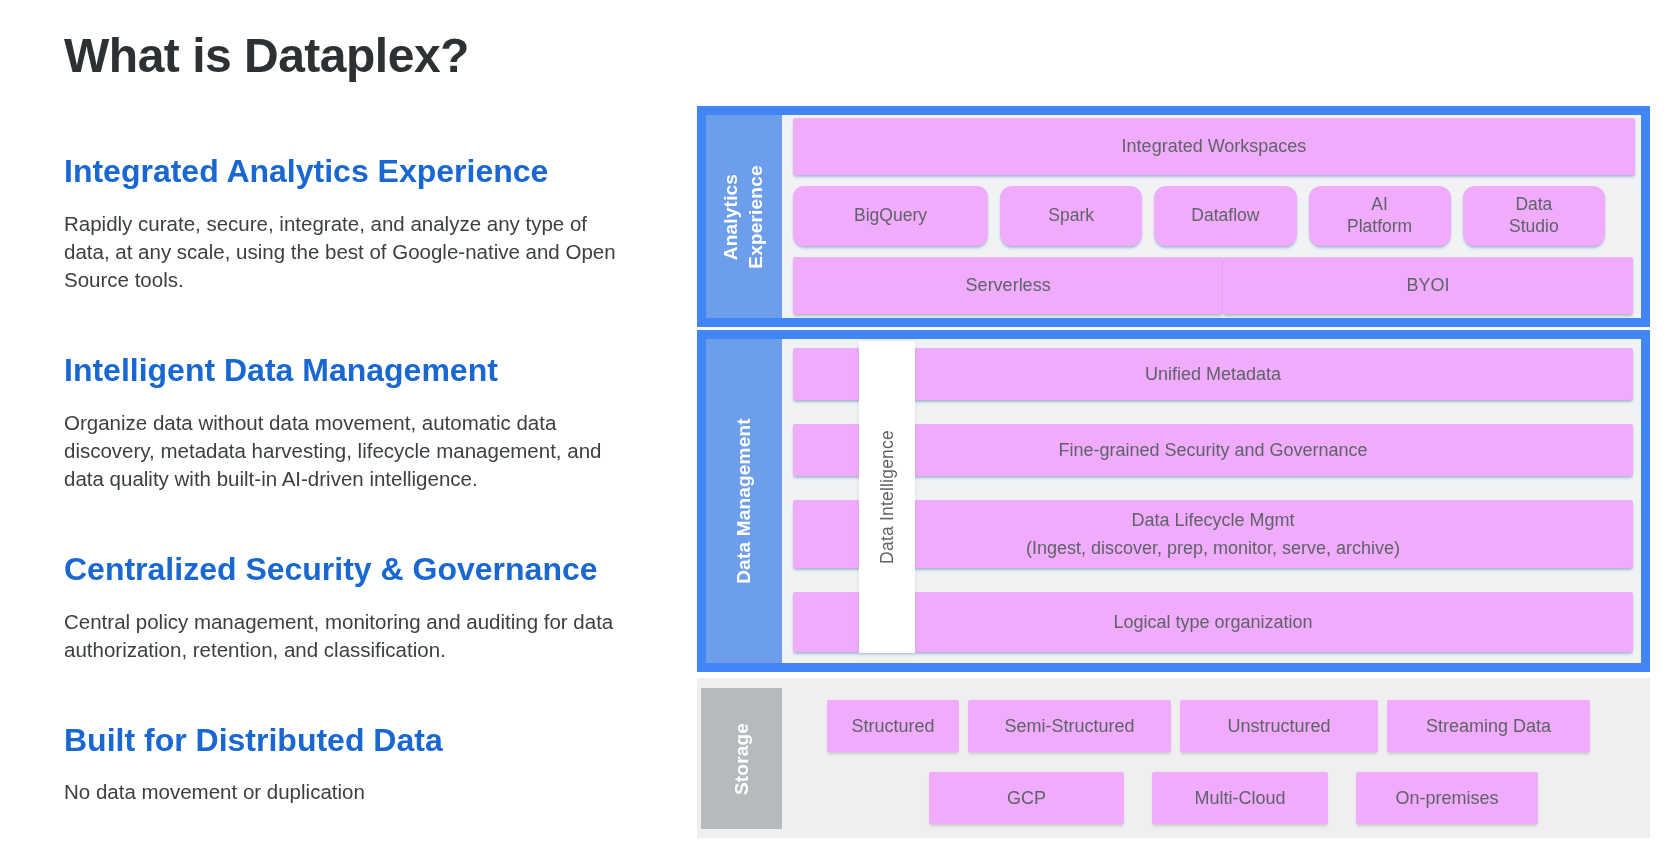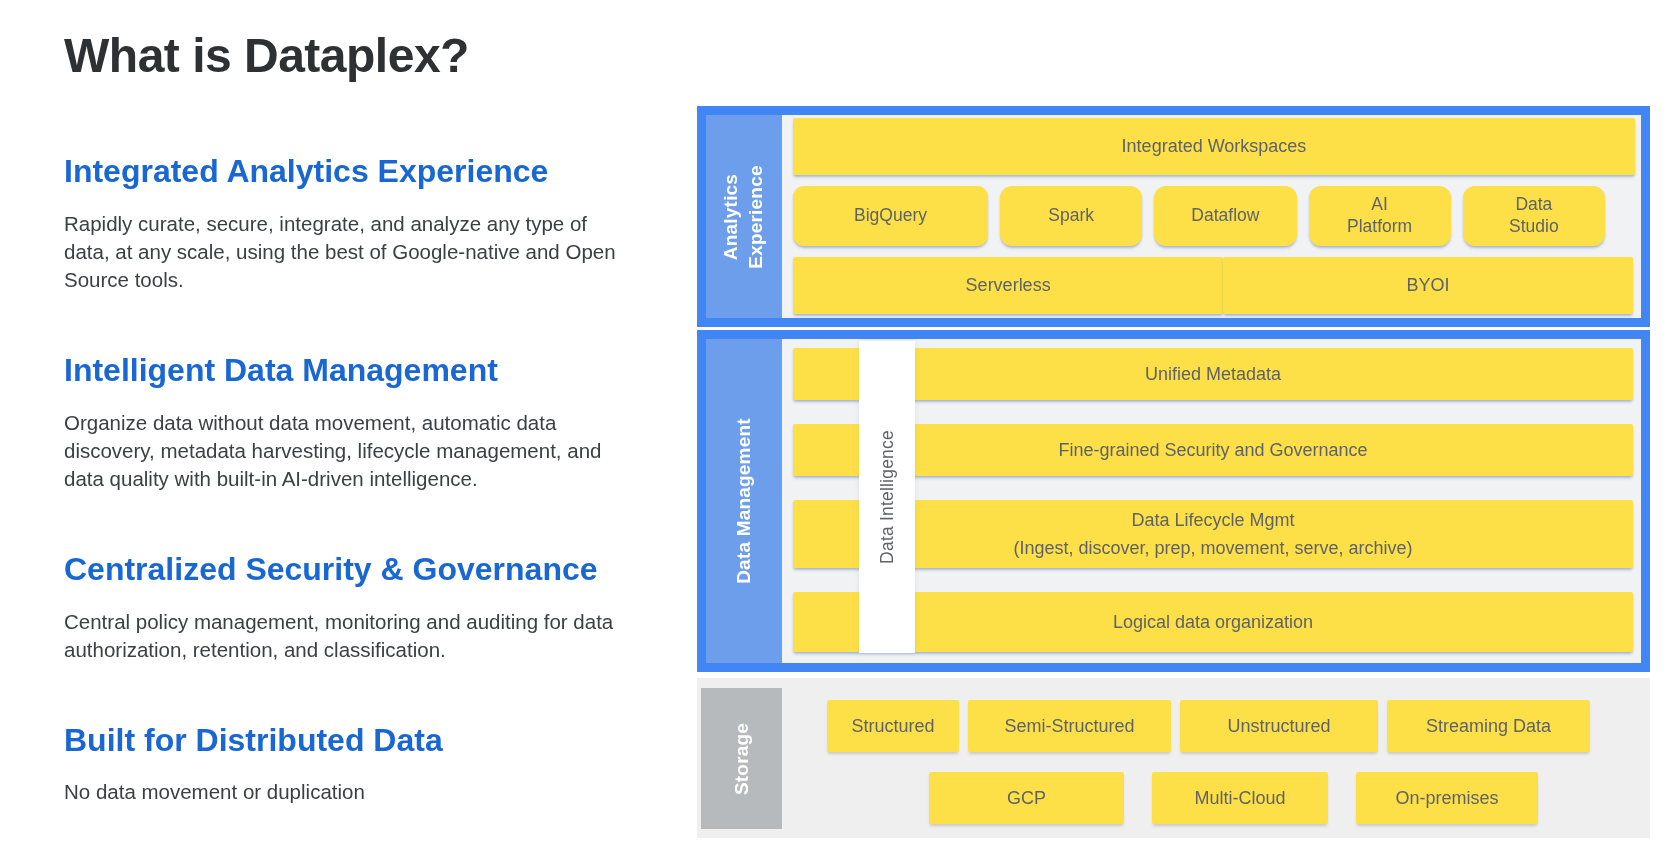"Integrated Workspaces" .box { background: #fde047 -> #f0abfc }
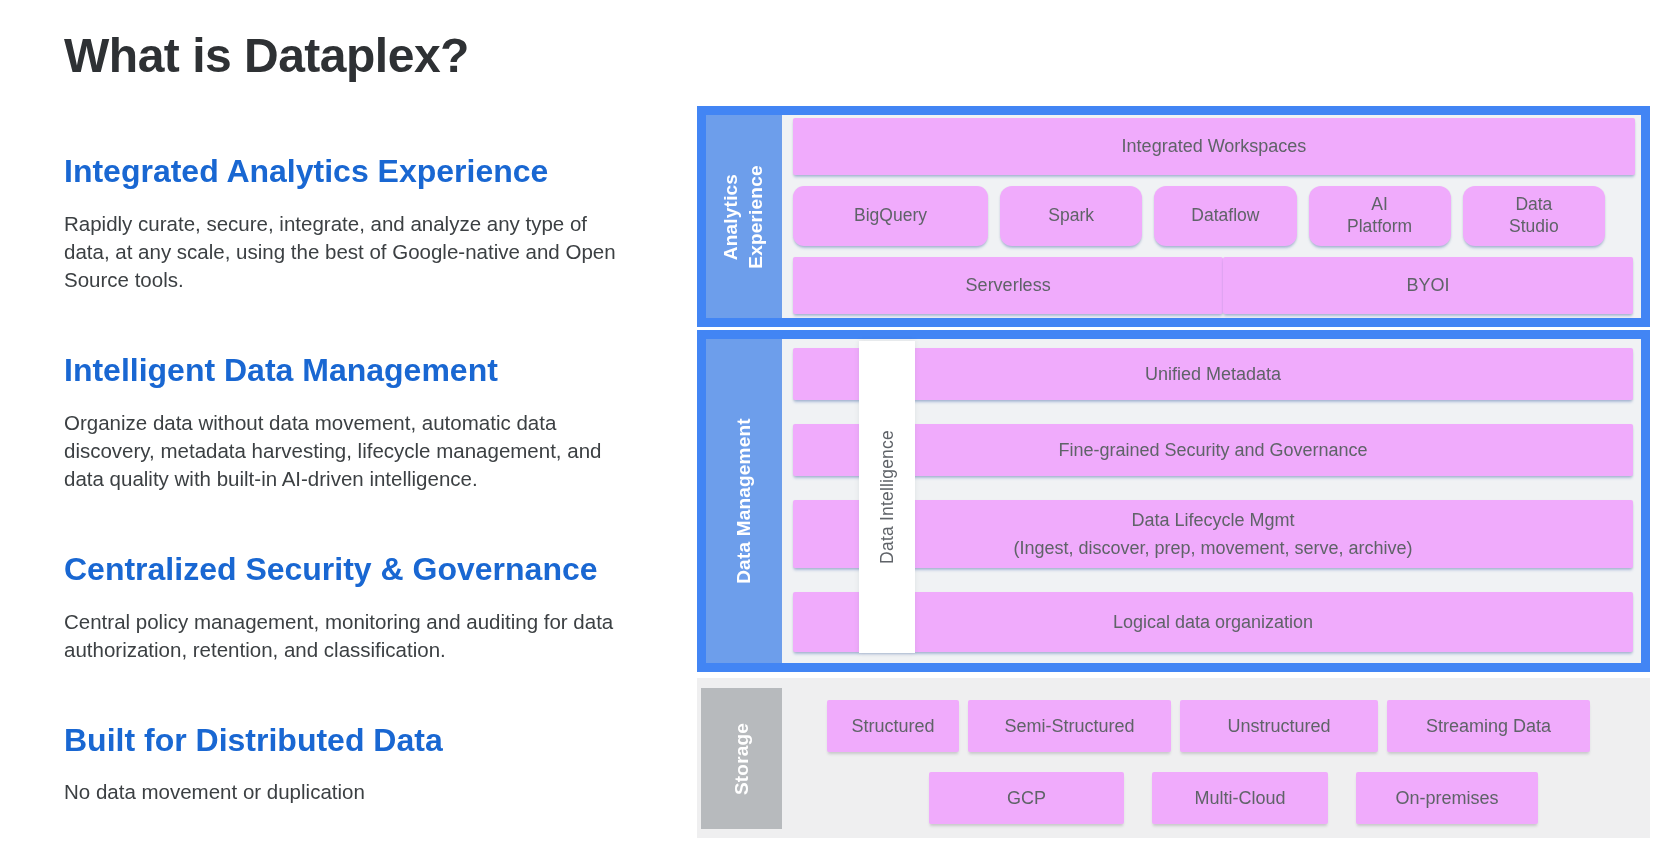"Data Lifecycle Mgmt" span { text: movement -> monitor }
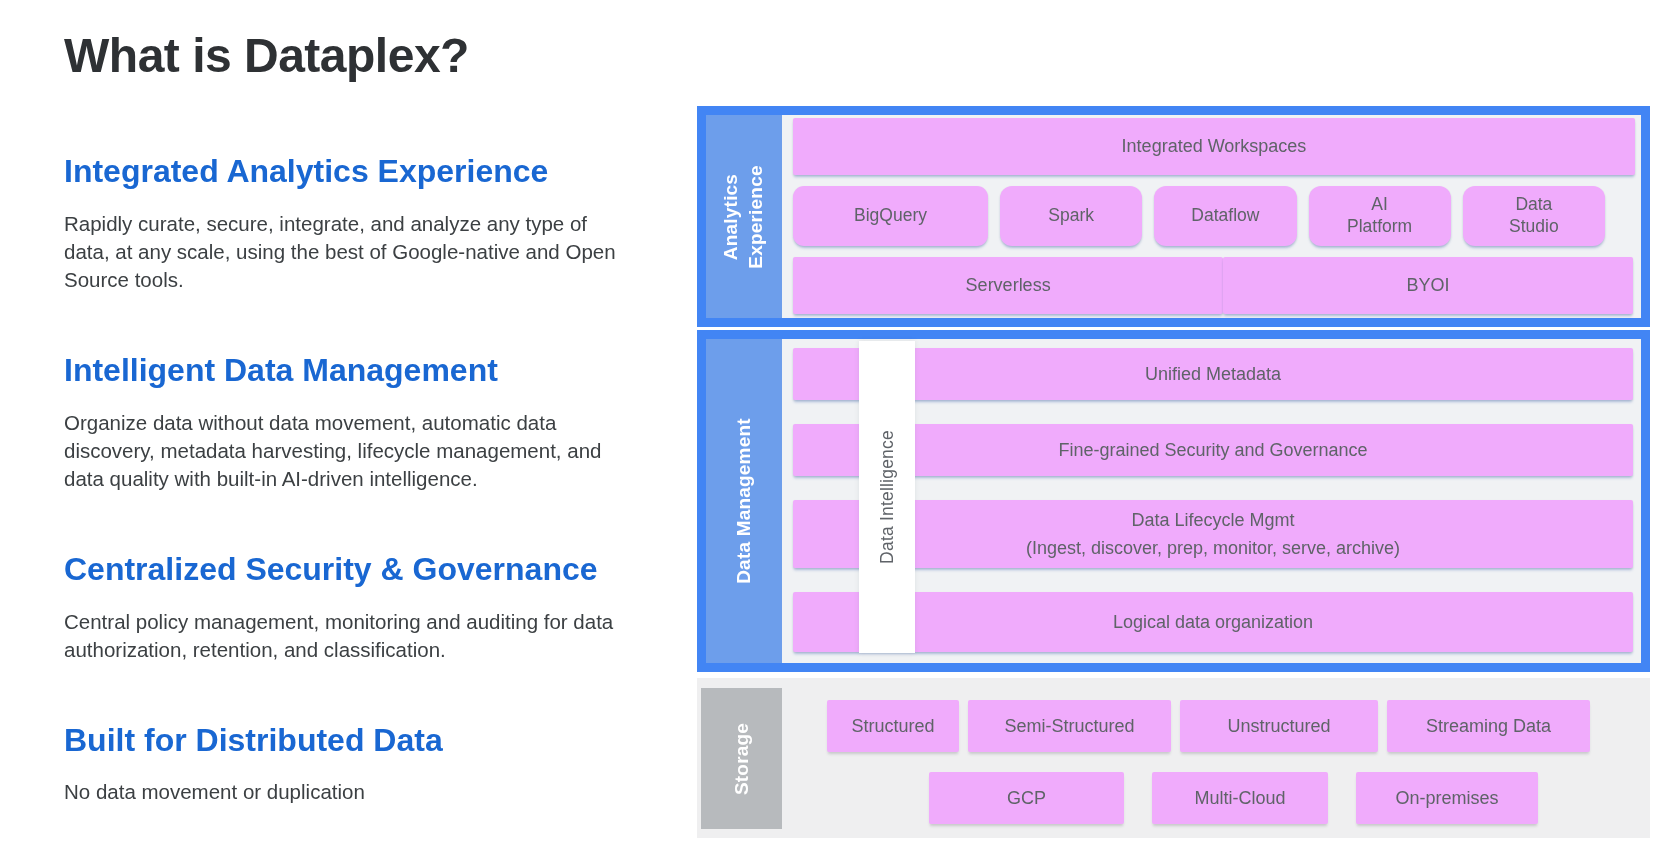"Logical data organization" span { text: data -> type }
